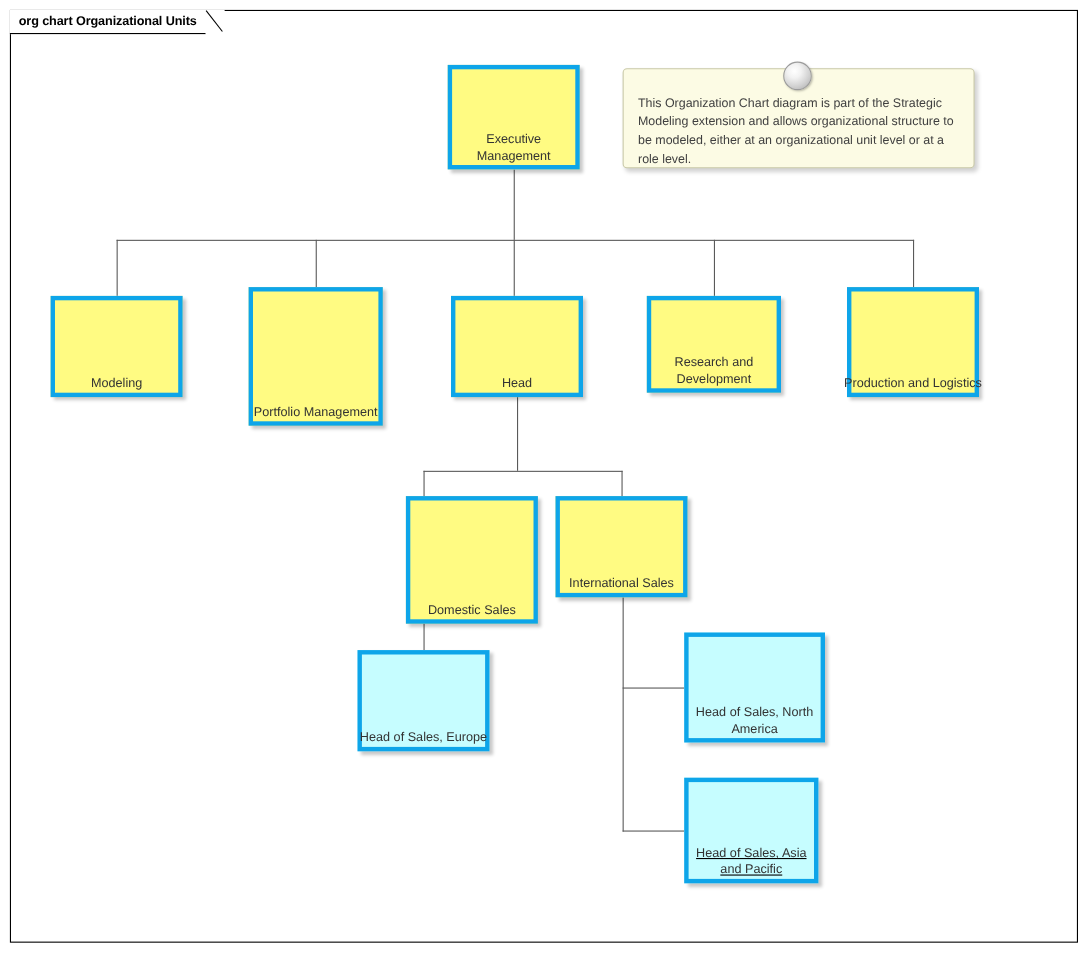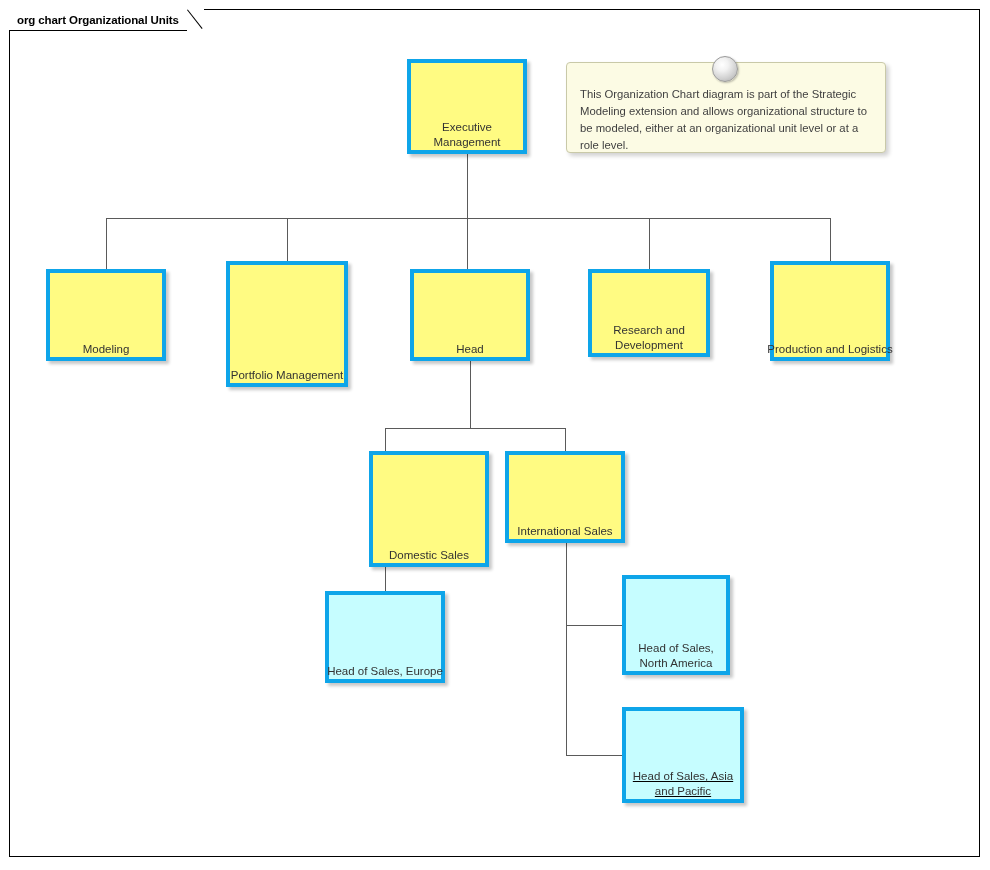"Head of Sales, North America" div.node { width: 108px -> 128px }
